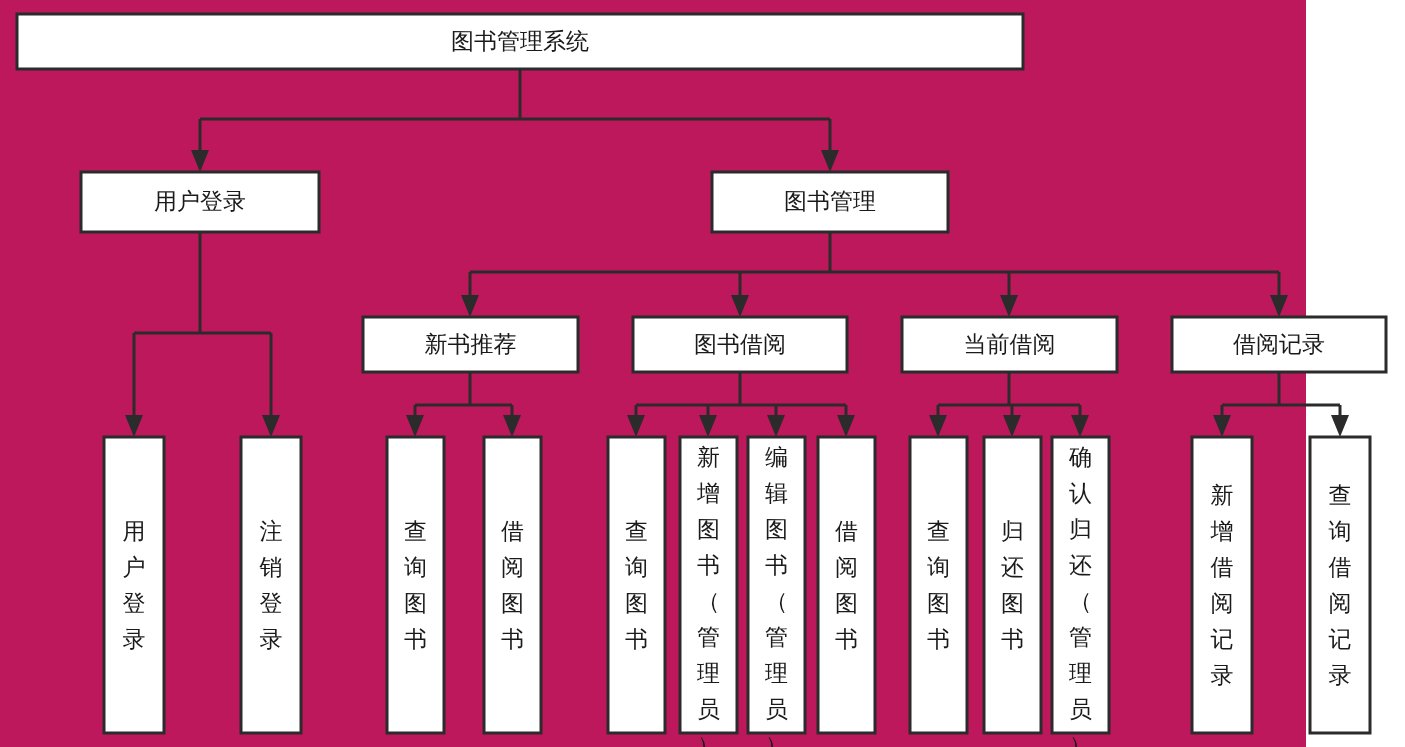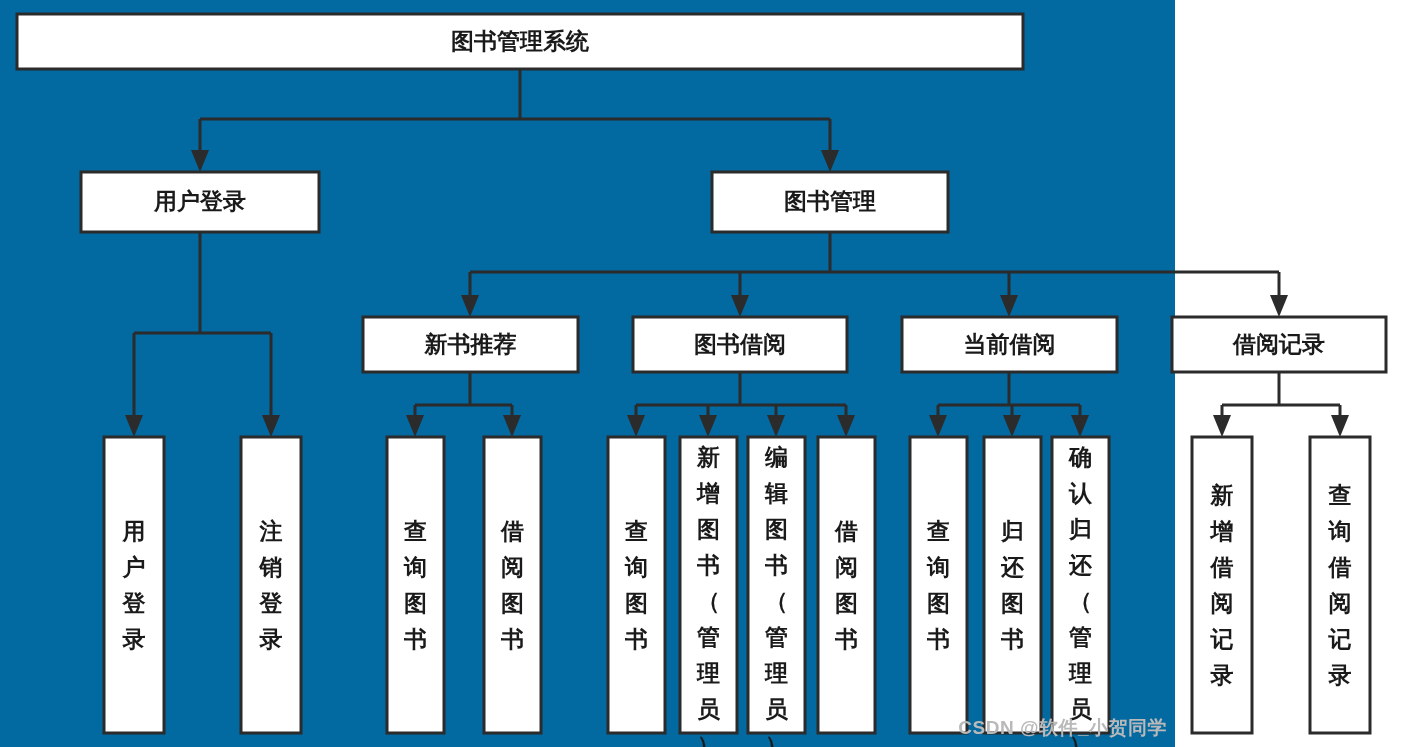"图书管理系统" #diagram-root { background: #0369a1 -> #be185d; font-weight: bold -> none; width: 1175px -> 1306px }
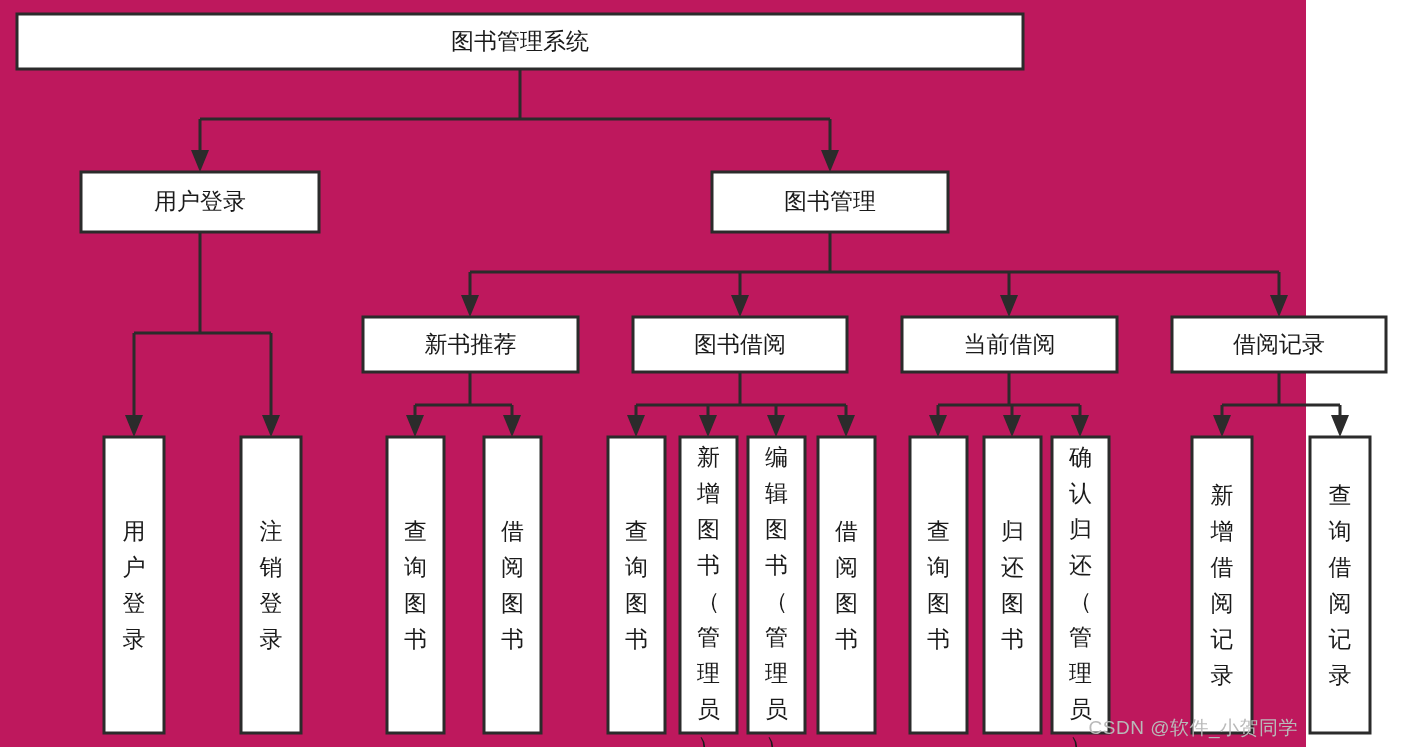"CSDN @软件_小贺同学" div.watermark { html: <div>CSDN @软件_小贺同学</div> -> none }
